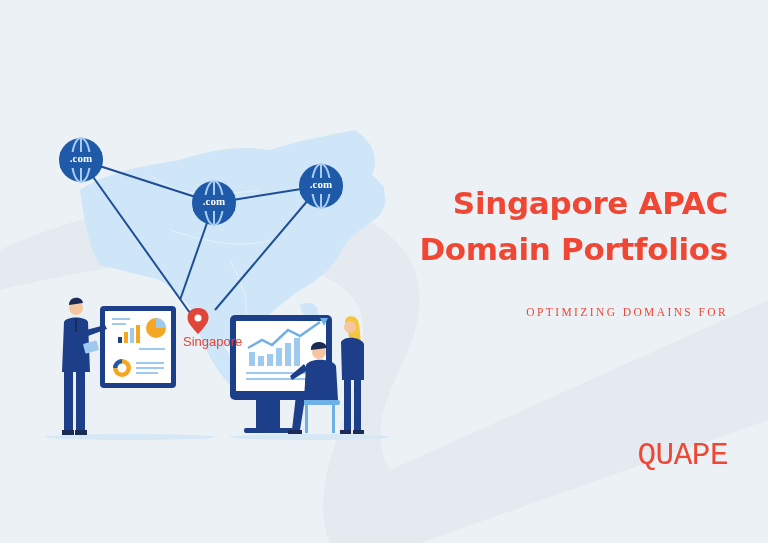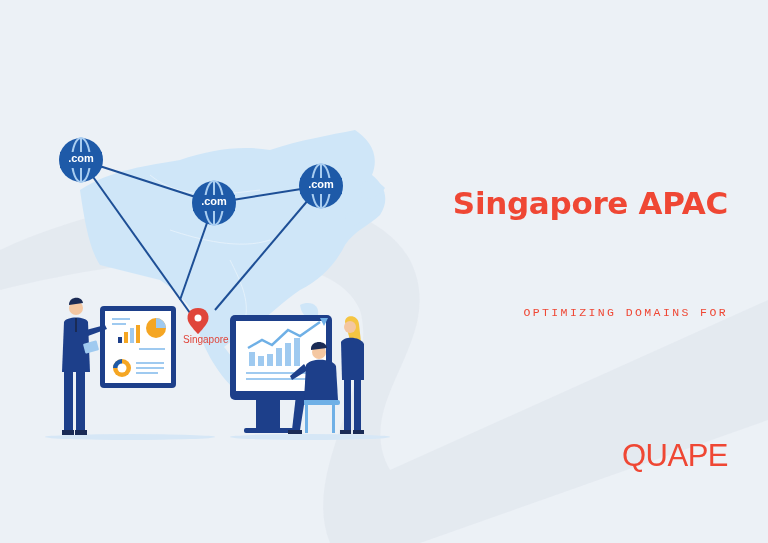".com" .com-label { font-family: Liberation Sans, sans-serif -> Liberation Serif, serif }
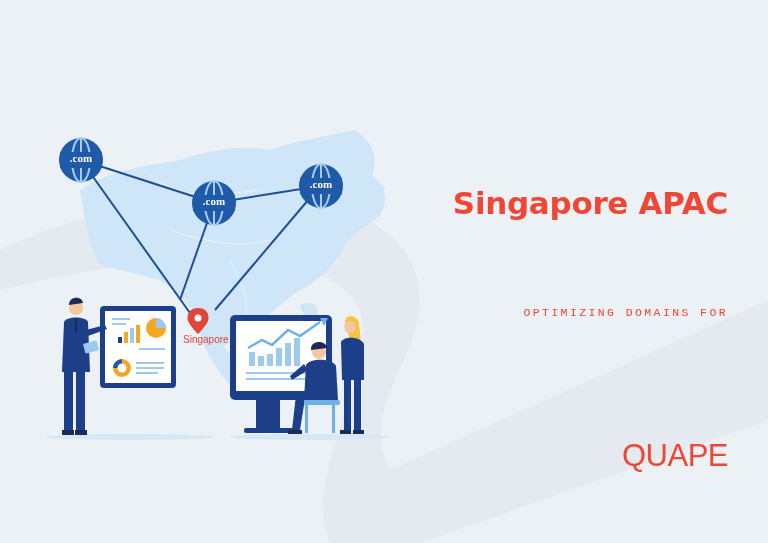"Domain Portfolios" span { html: none -> <span>Domain Portfolios</span> }
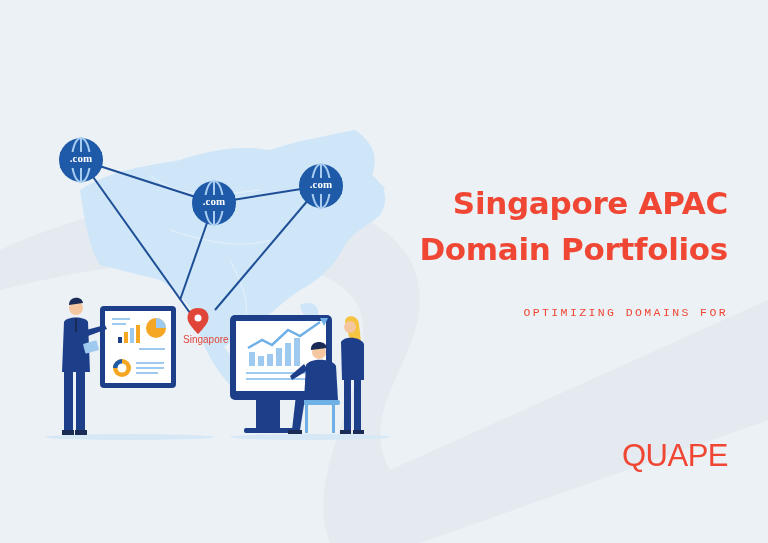"OPTIMIZING DOMAINS FOR" .subtitle { font-family: Liberation Mono, monospace -> Liberation Serif, serif }
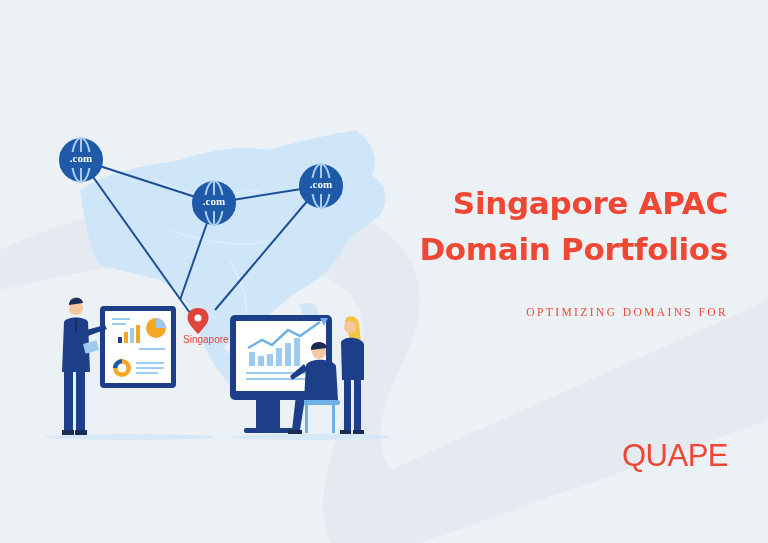"Singapore" .singapore-label { font-size: 10px -> 13px }
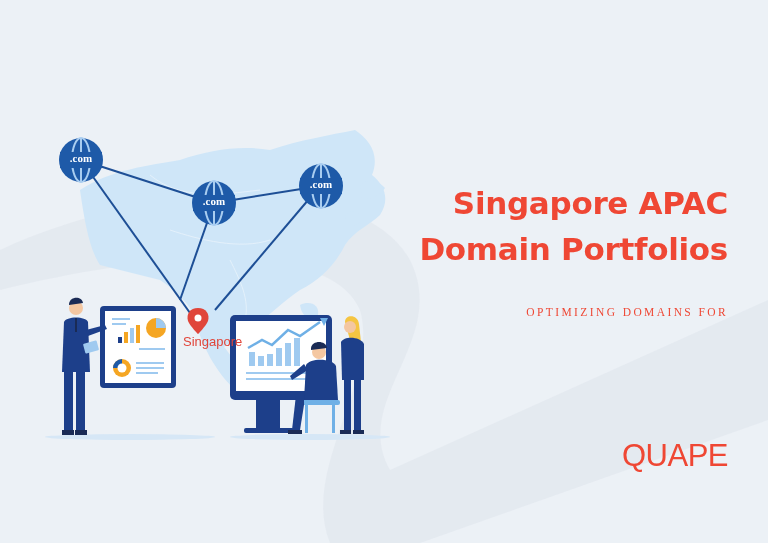"QUAPE" .logo { font-family: Liberation Sans, sans-serif -> Liberation Mono, monospace }
